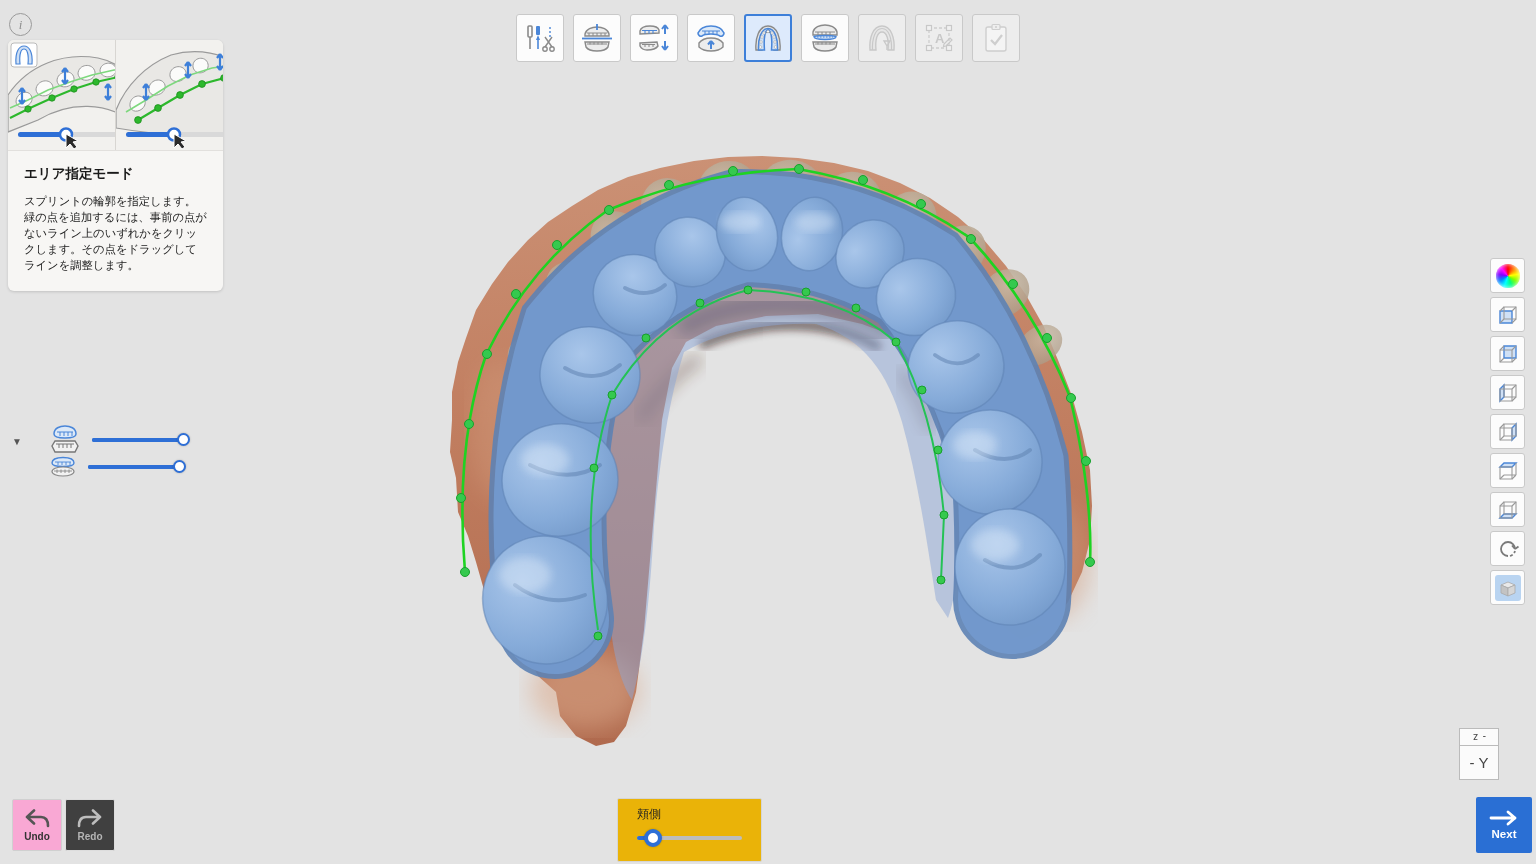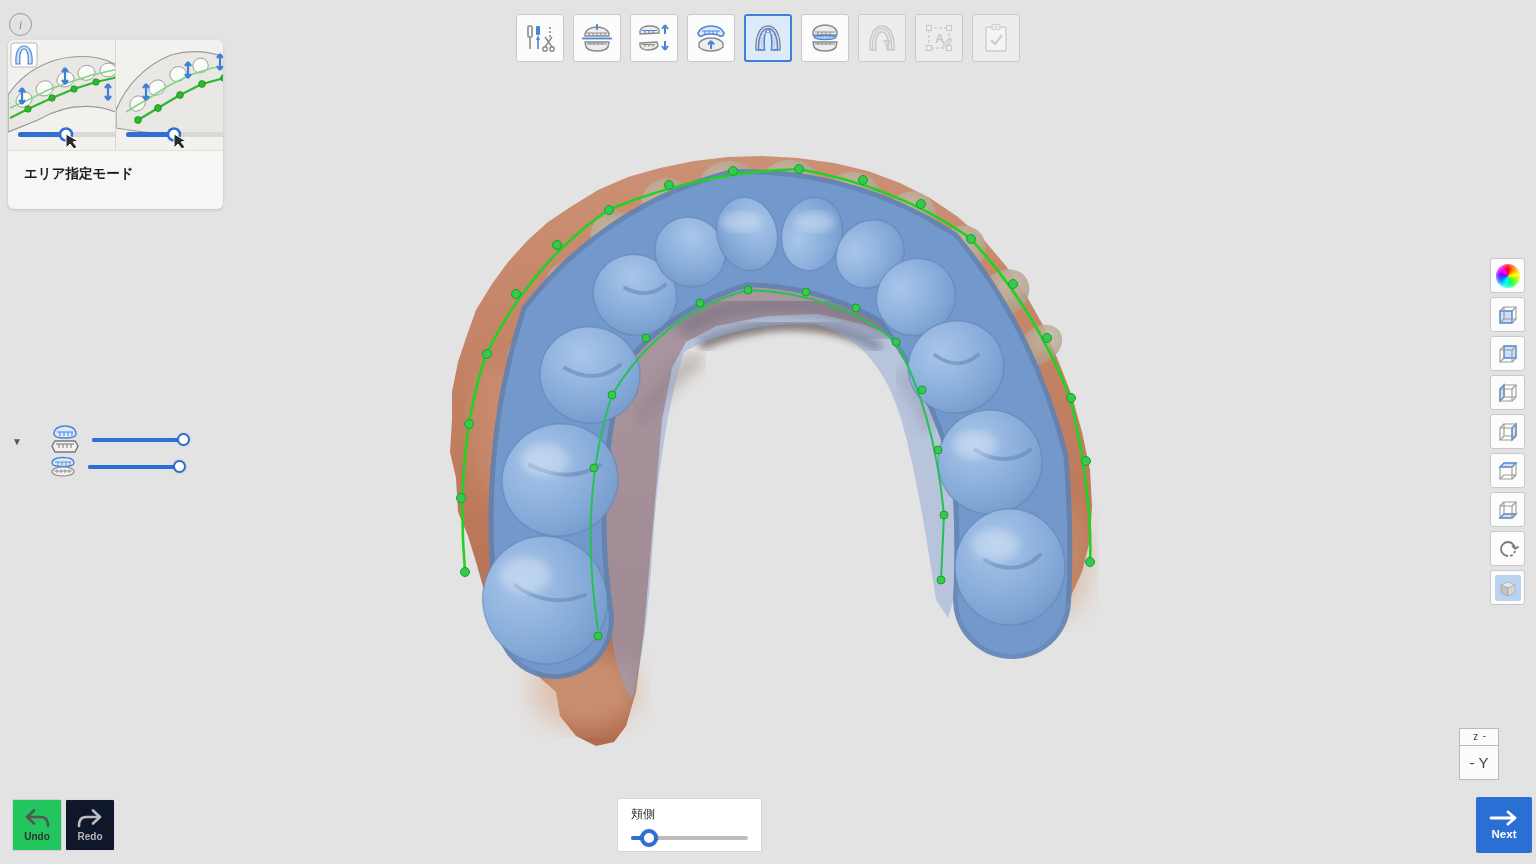"スプリントの輪郭を指定します。緑の点を追加するには、事前の点がないライン上のいず" p.help-p { html: none -> <p>スプリントの輪郭を指定します。緑の点を追加するには、事前の点がないライン上のいずれかをクリックします。その点をドラッグしてラインを調整します。</p> }
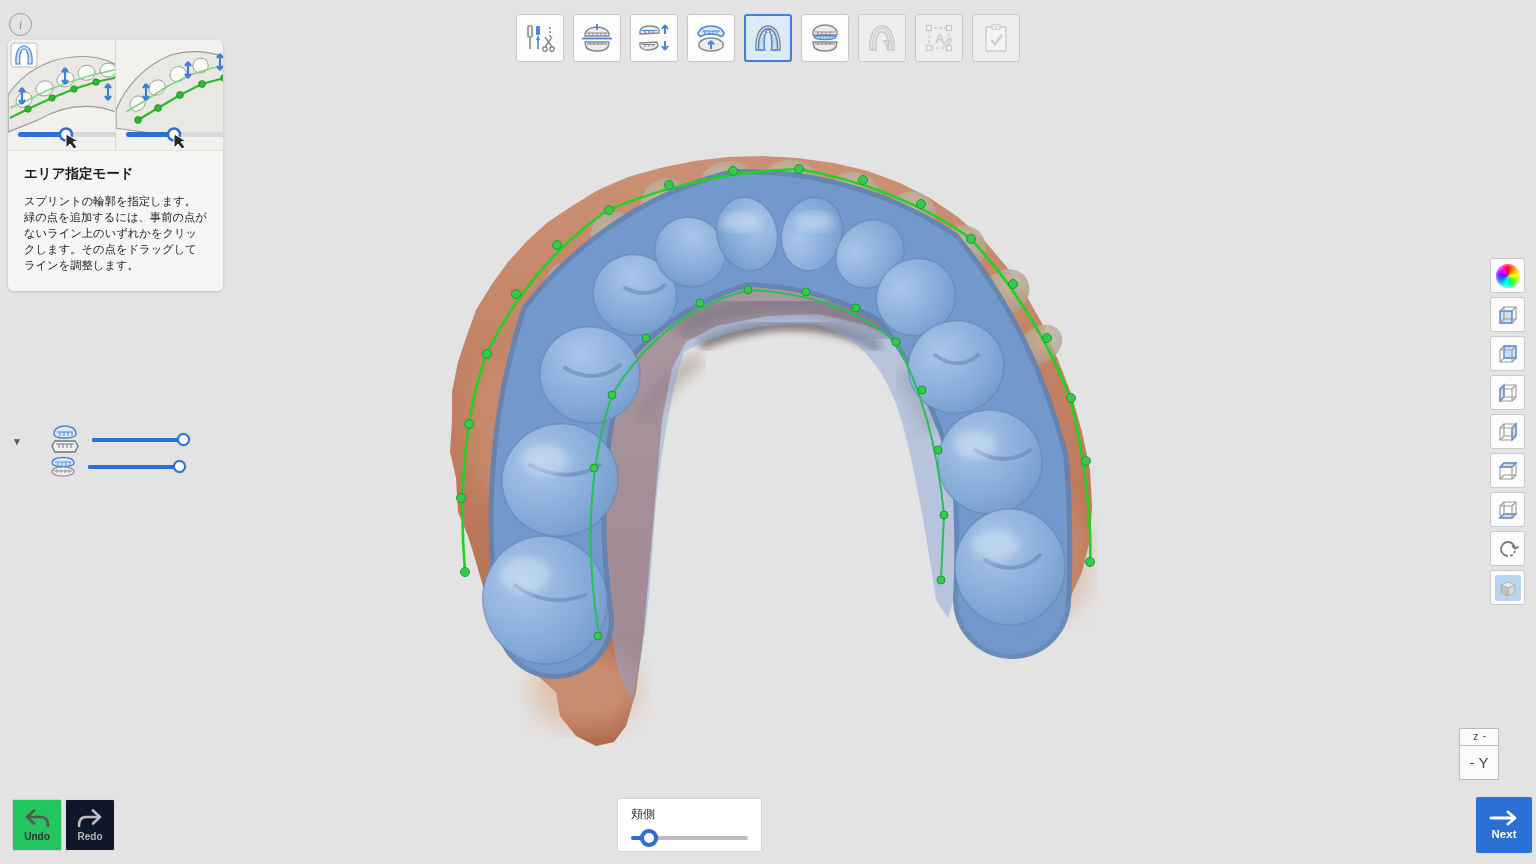"頬側" .slider-card { background: #ffffff -> #eab308; height: 54px -> 64px; padding: 7px 13px -> 7px 19px }
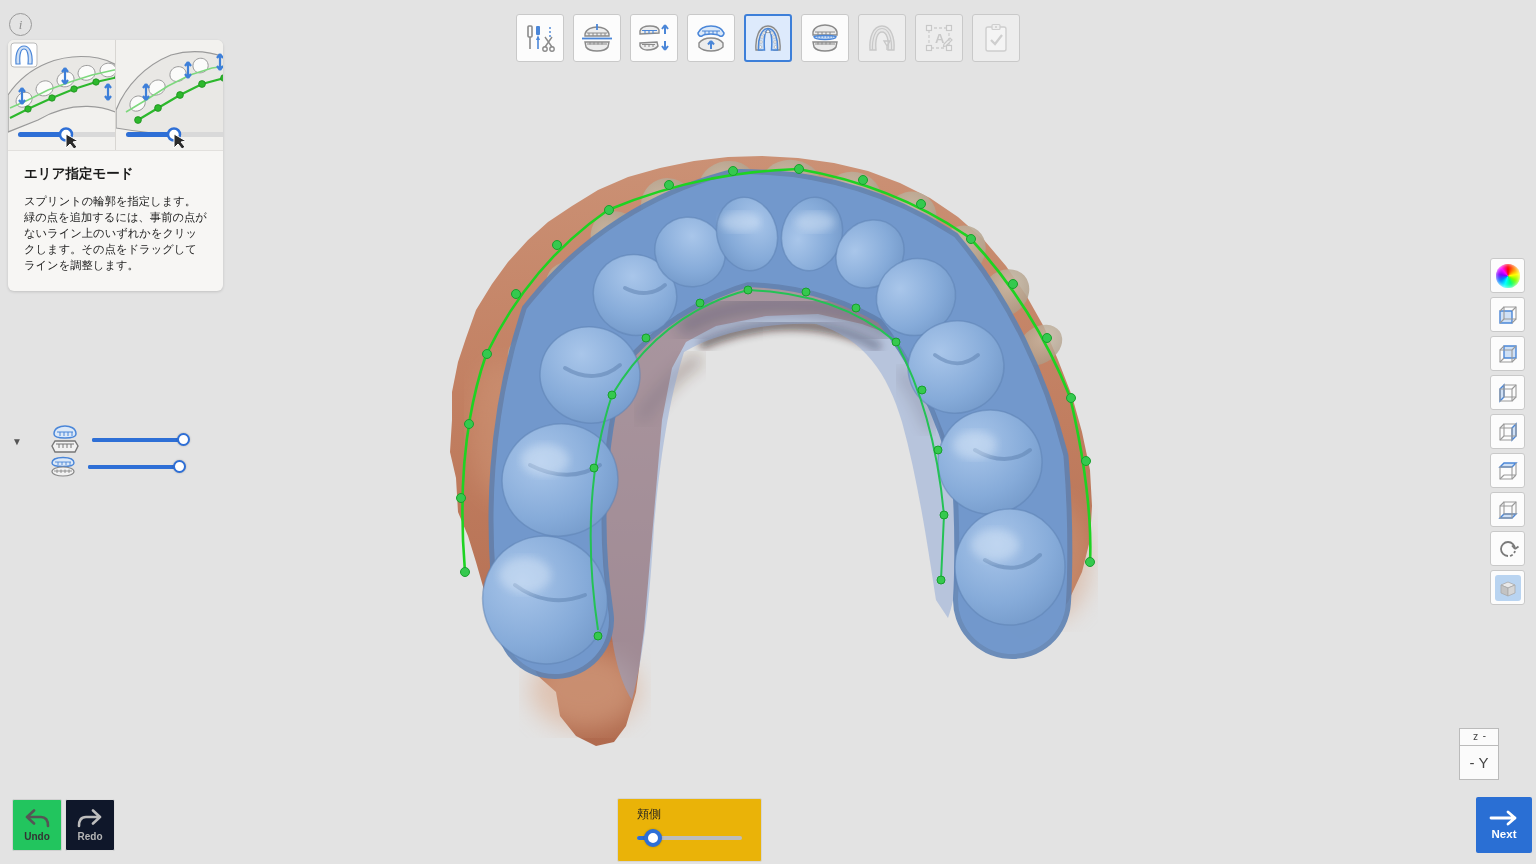"Undo" .undo-btn { background: #22c55e -> #f9a8d4 }
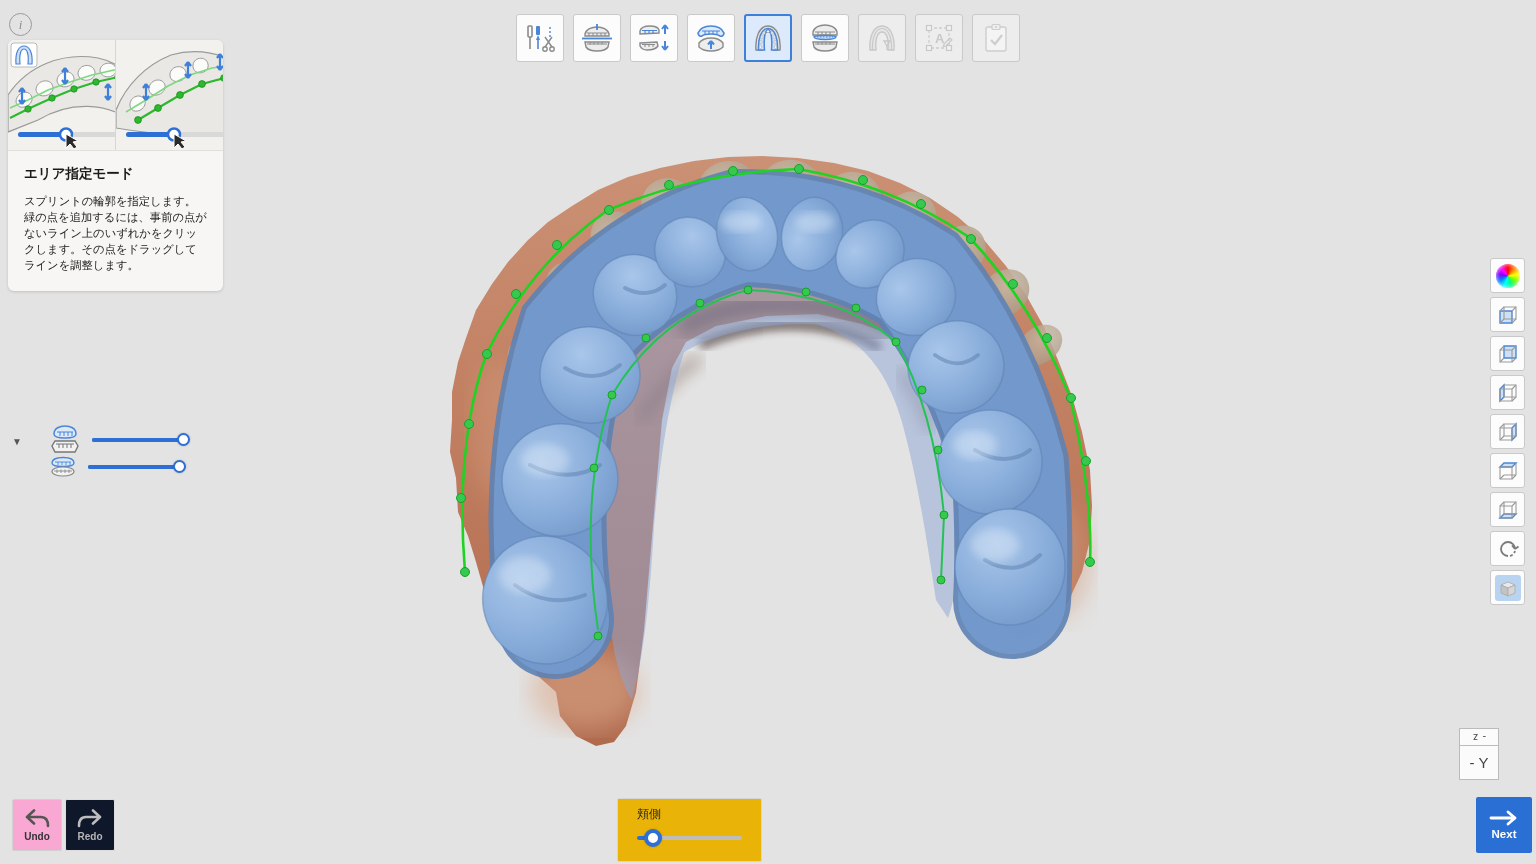"Redo" .redo-btn { background: #0f172a -> #404040 }
